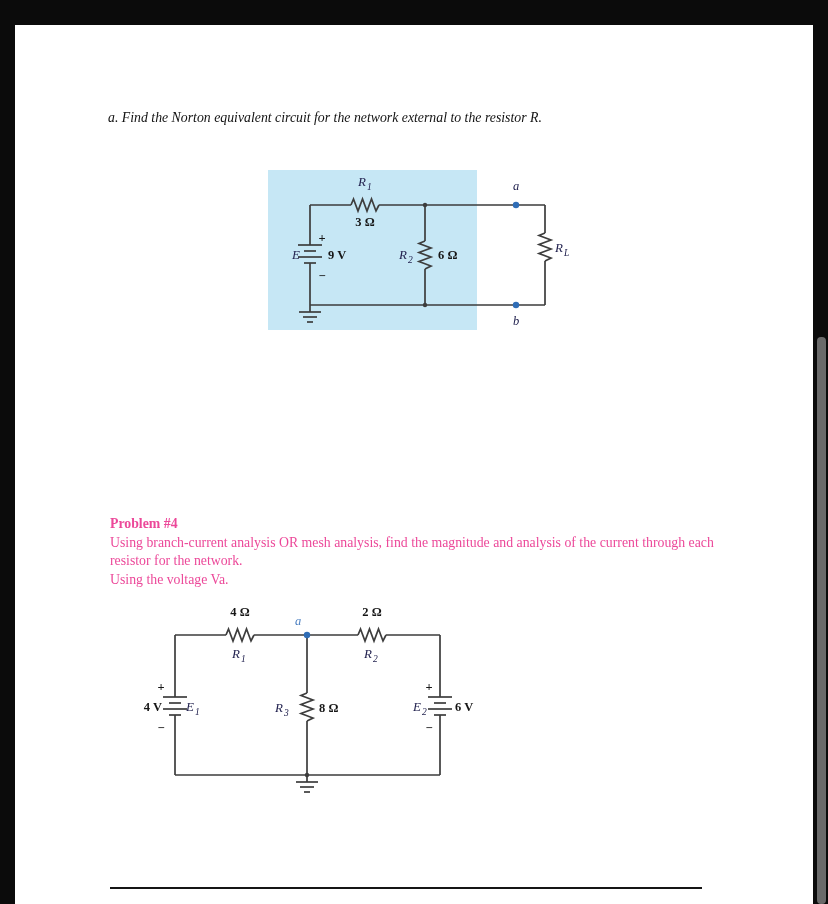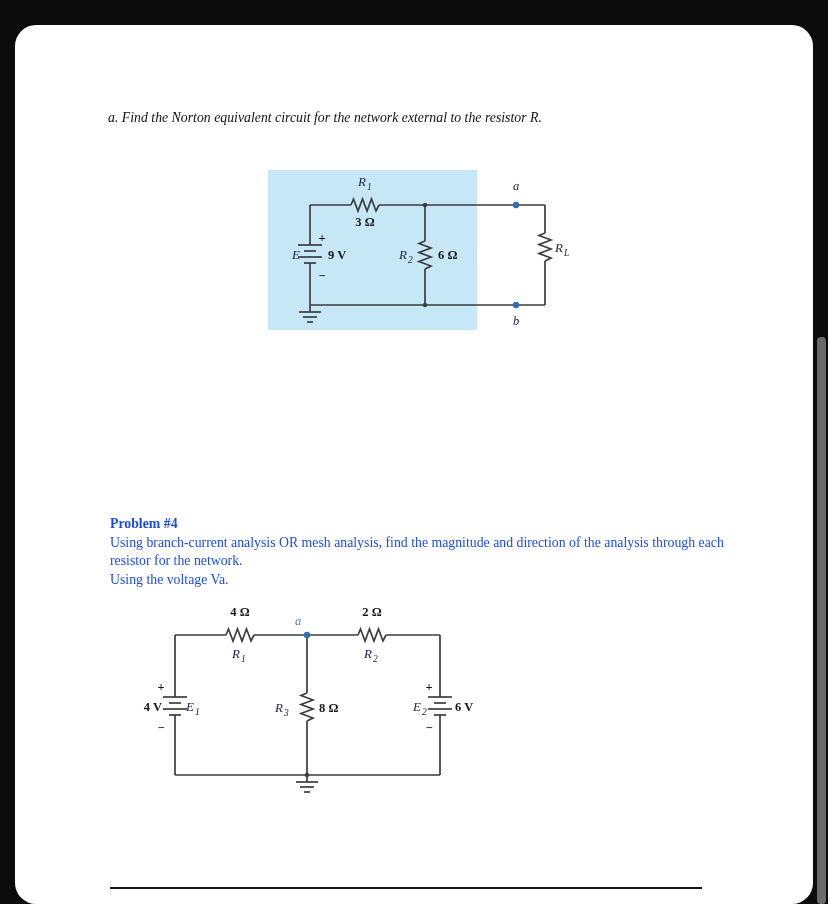"a. Find the Norton equivalent" .page { border-radius: 21px -> none }
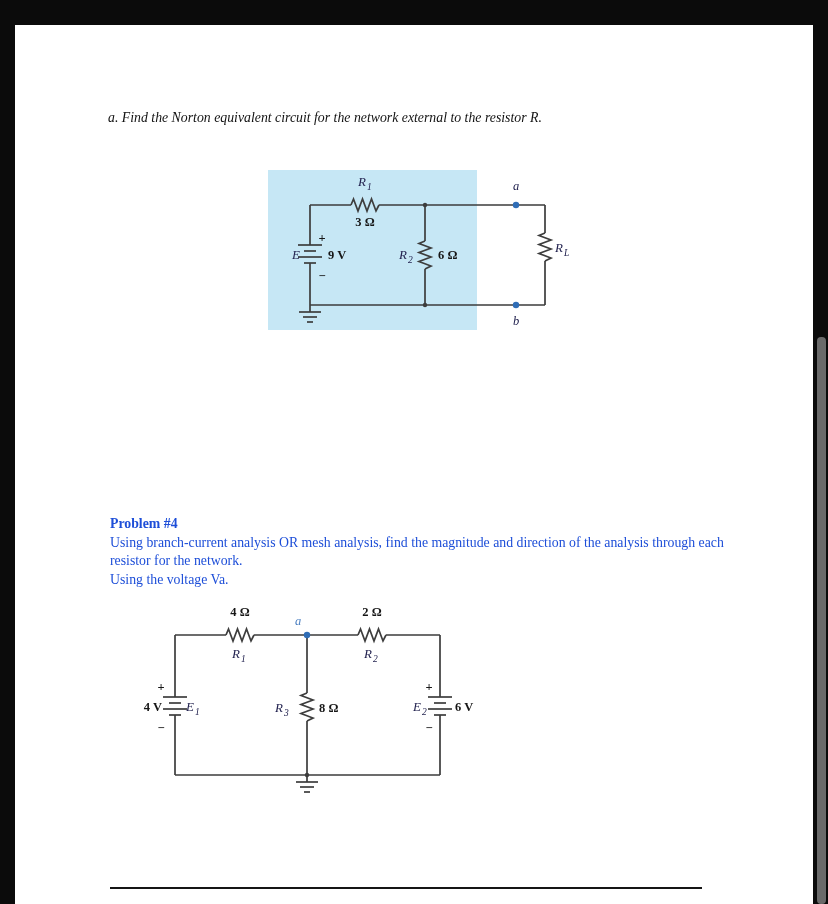"Problem #4" .p4 { color: #1d4ed8 -> #ec4899 }
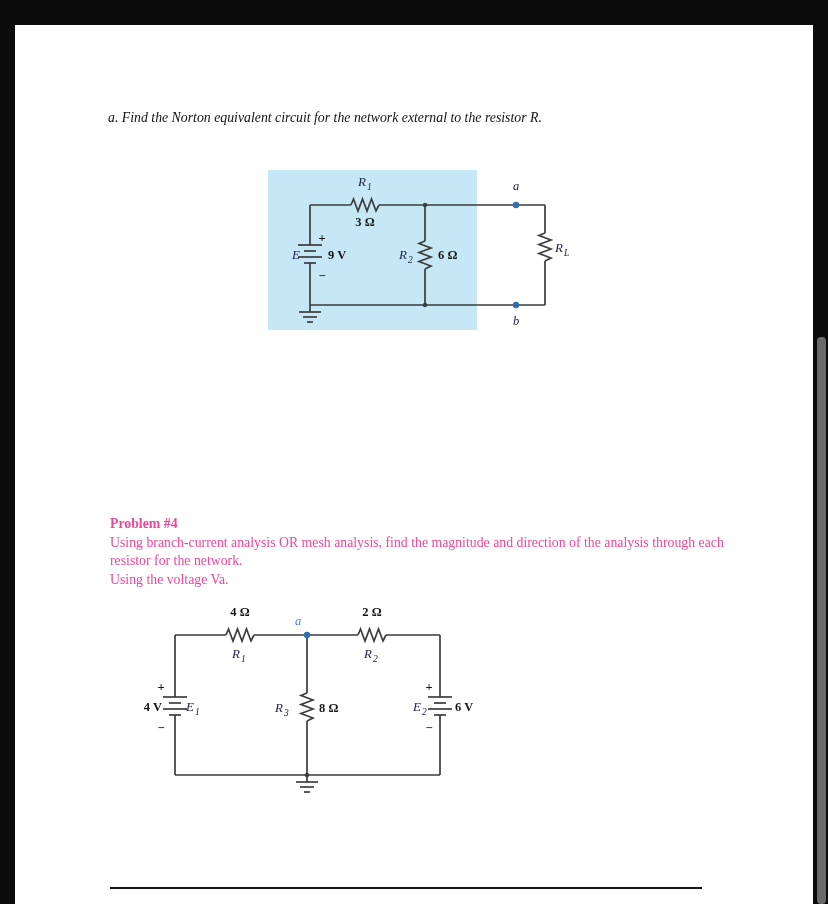"Using branch-current analysis OR mesh" div { text: direction of the analysis -> analysis of the current }
